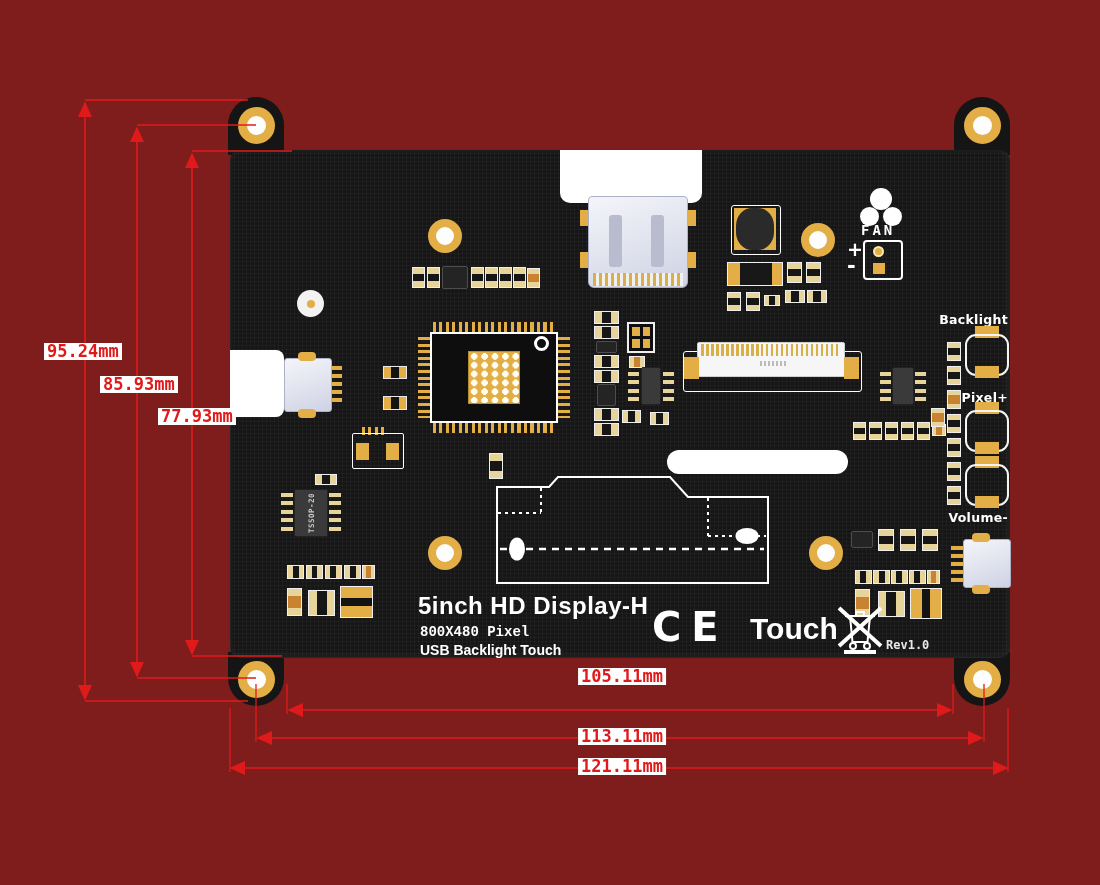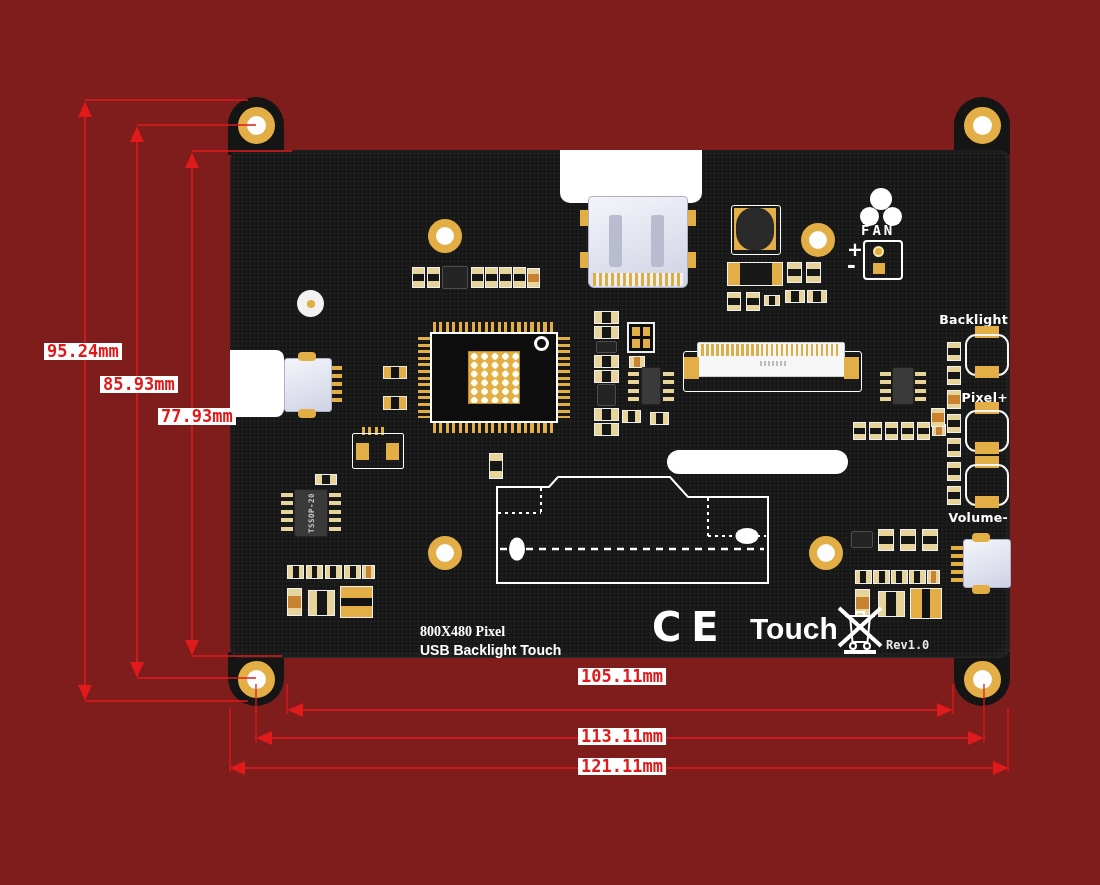"5inch HD Display-H" div.abs { html: none -> <div>5inch HD Display-H</div> }
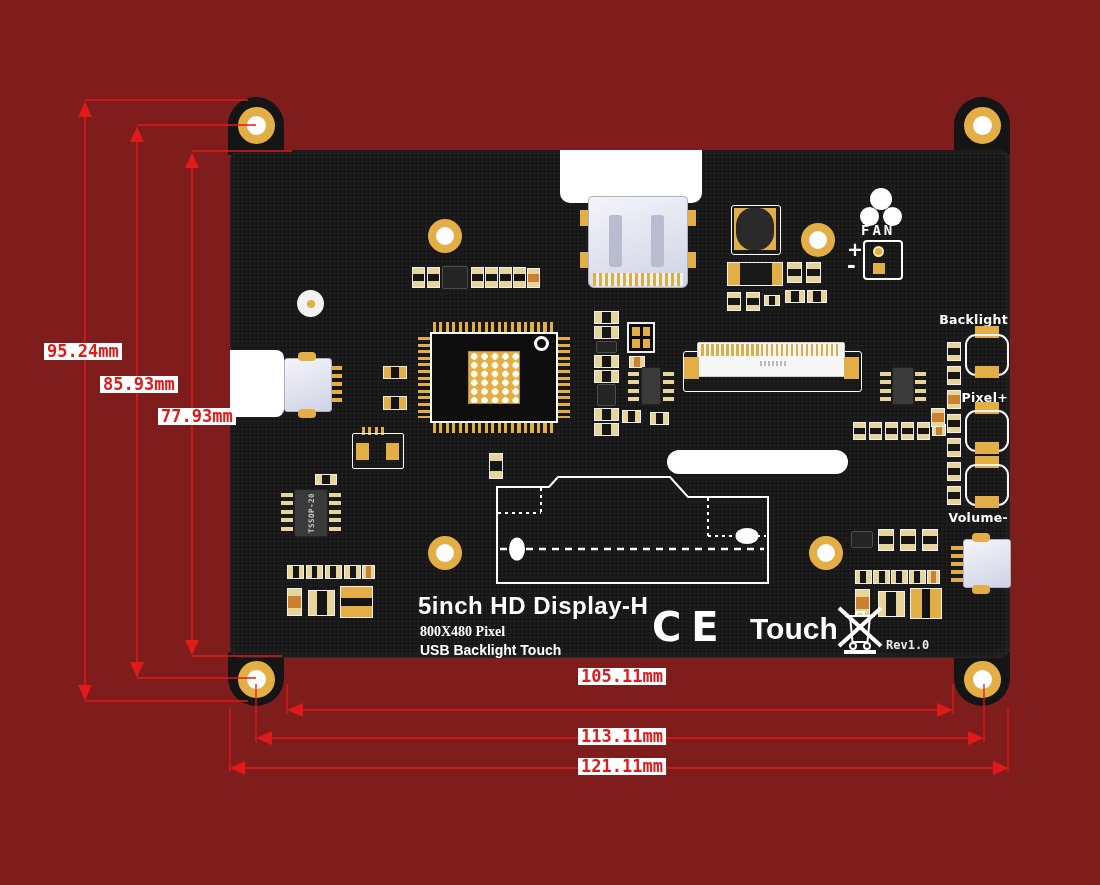"800X480 Pixel" div.abs { font-family: Liberation Serif, serif -> Liberation Mono, monospace }
